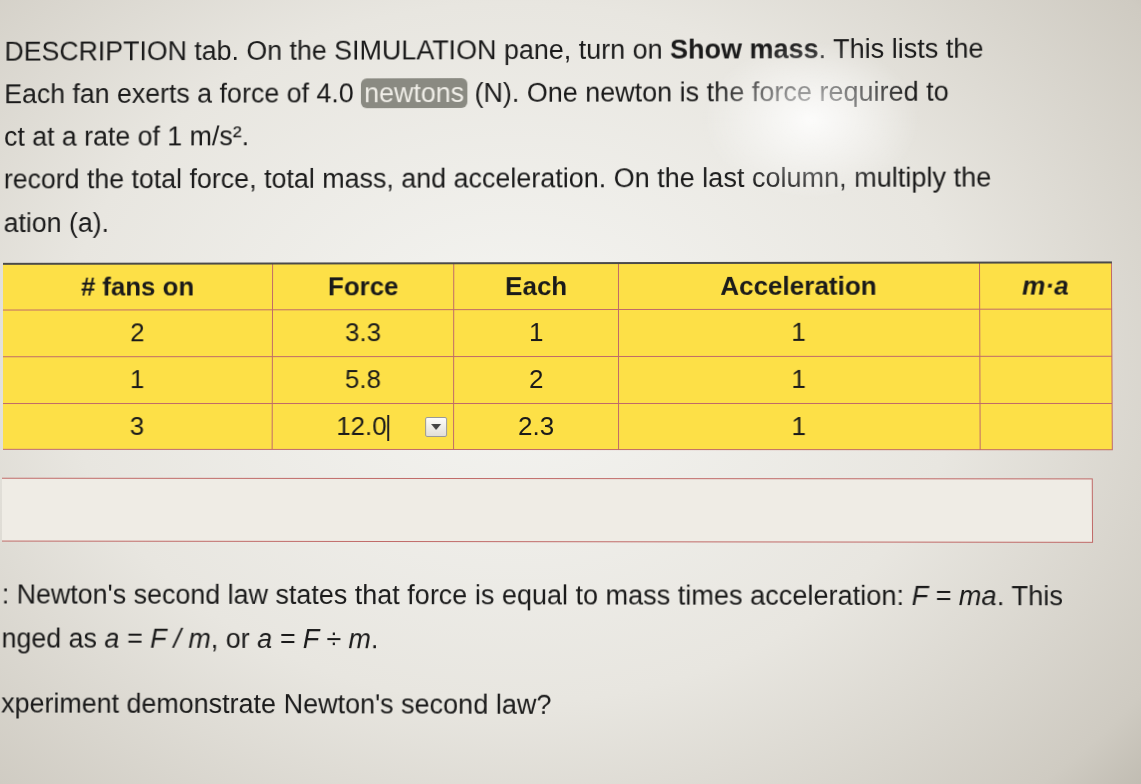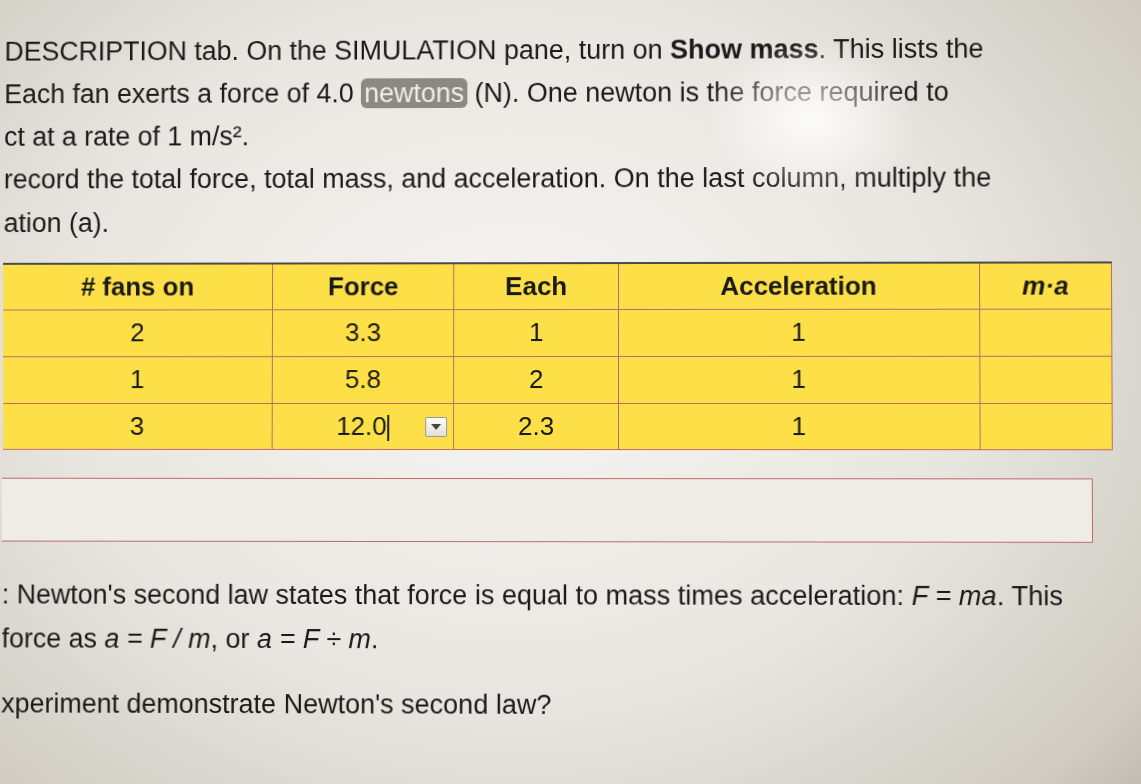"force as" span { text: force -> nged }
